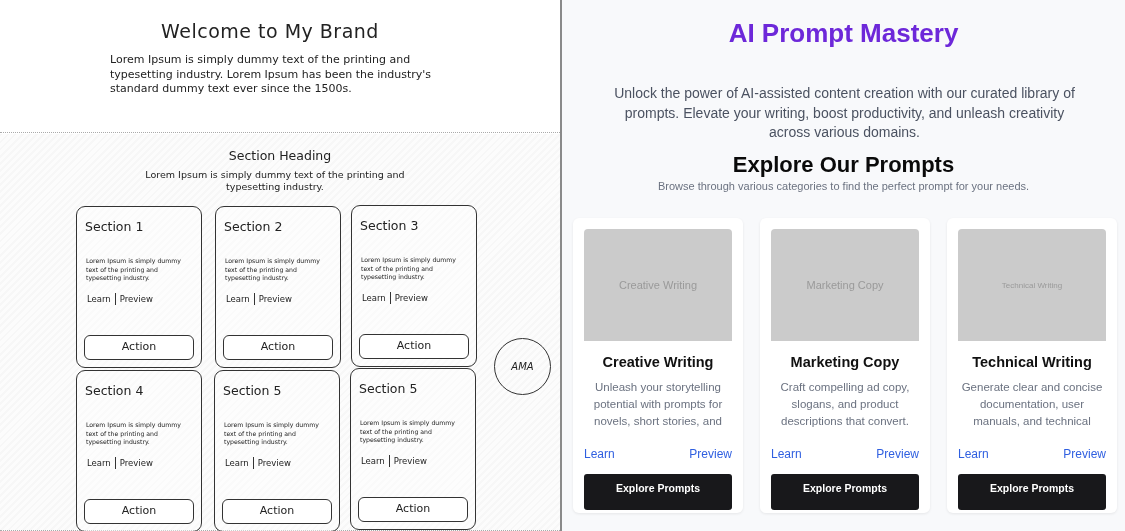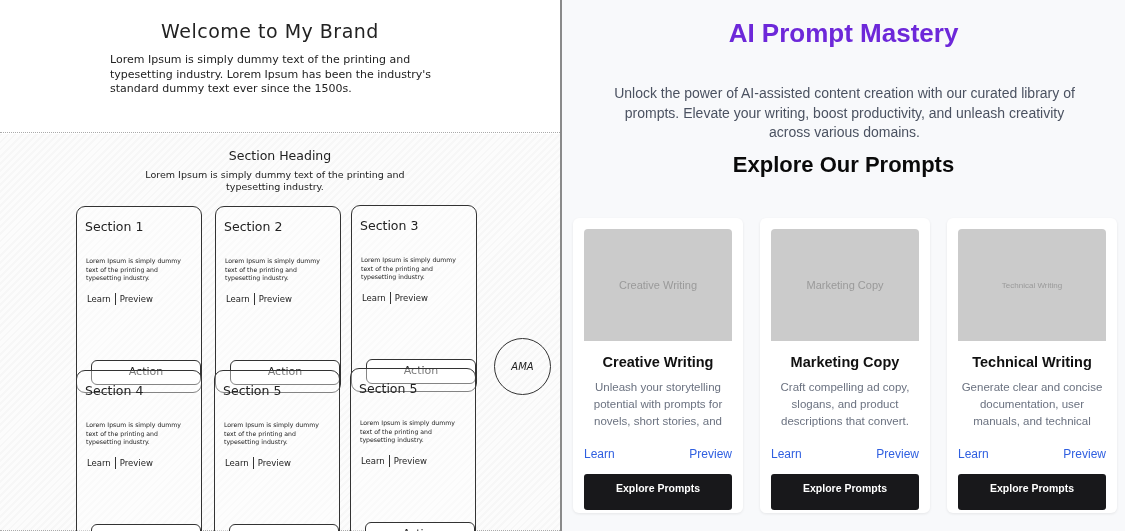"Browse through various categories to" div.site-h2sub { html: none -> <div>Browse through various categories to find the perfect prompt for your needs.</div> }
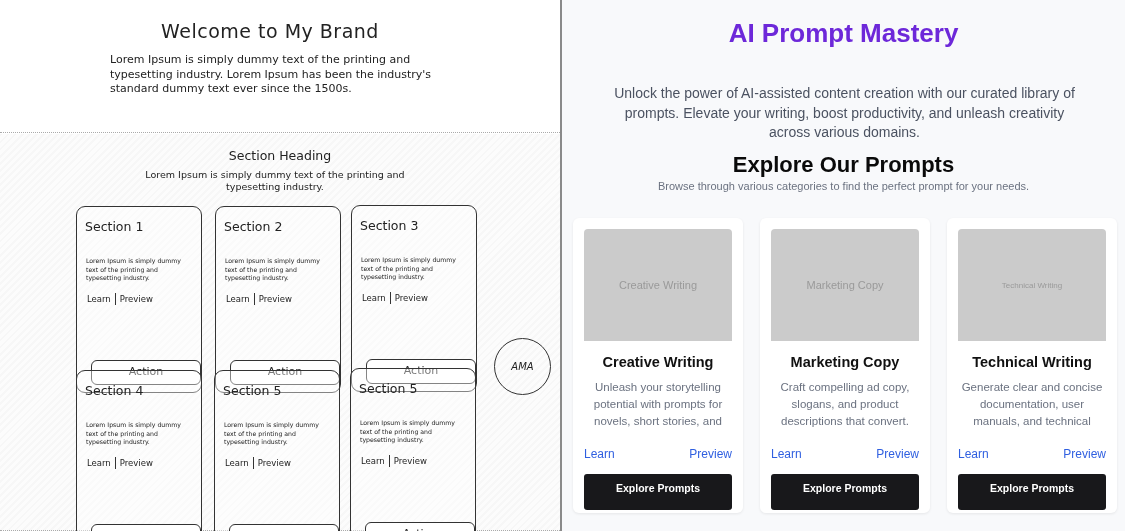"Section 1" .sk-card { height: 187px -> 162px }
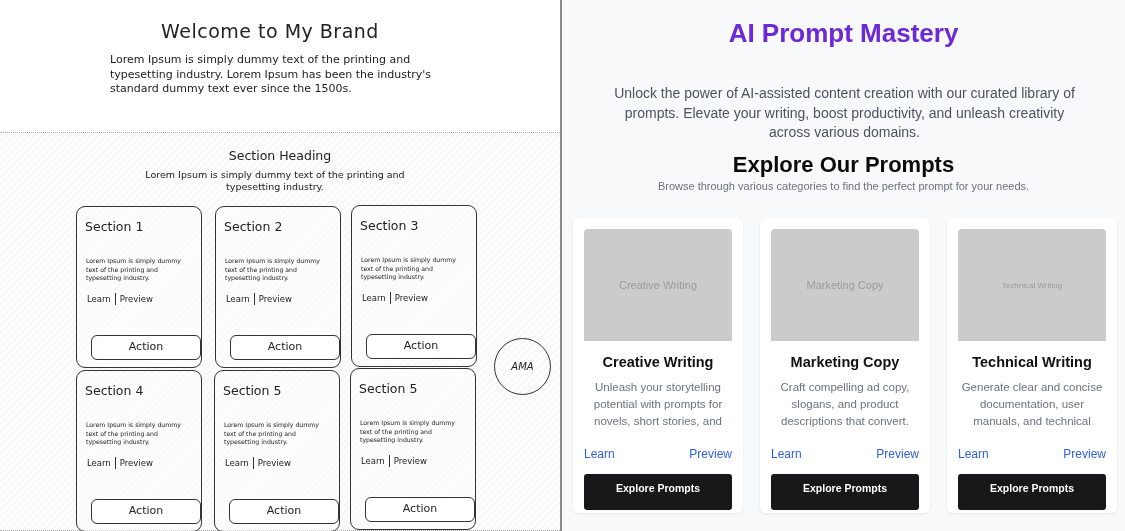"Action" .sk-action { margin-left: 7px -> none }
